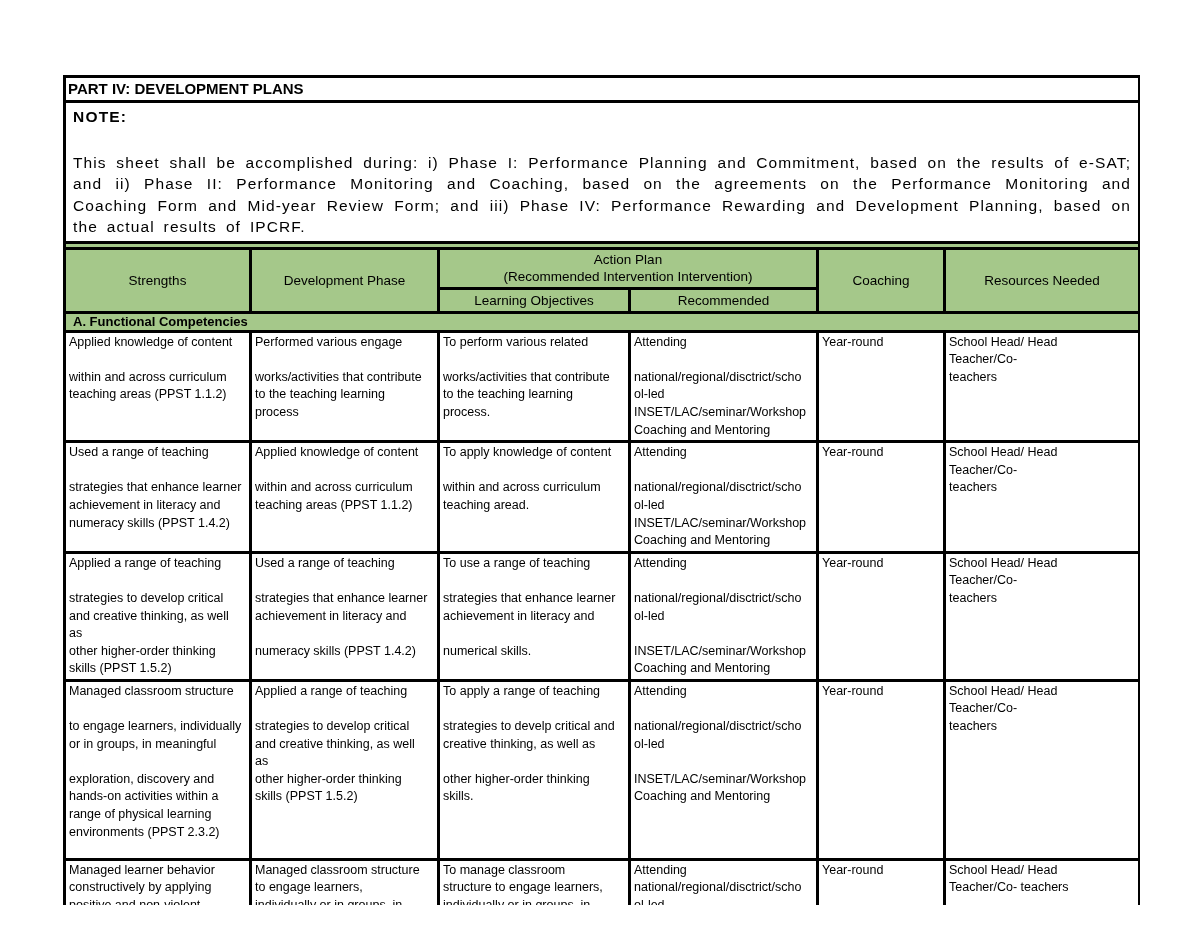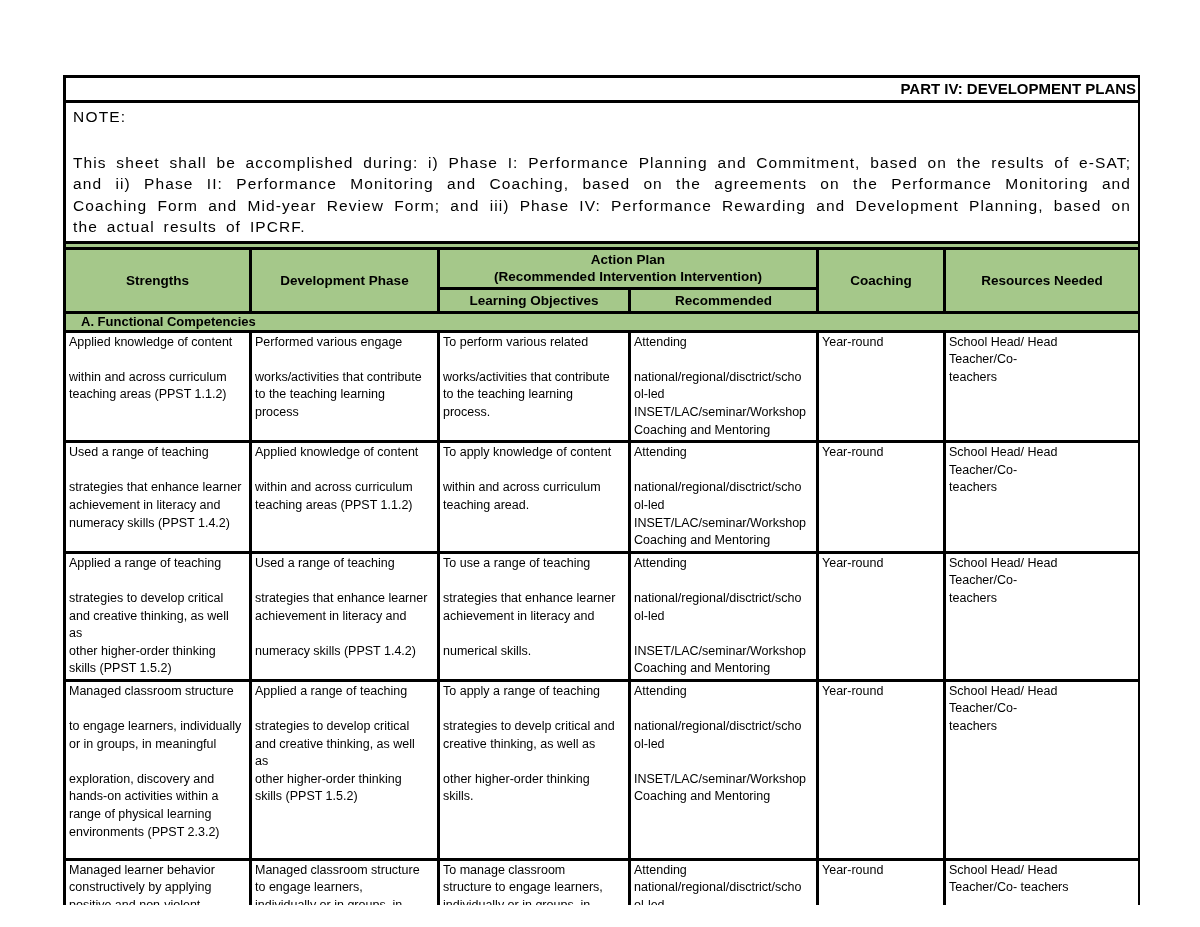"PART IV: DEVELOPMENT PLANS" .title-cell { text-align: right -> left }
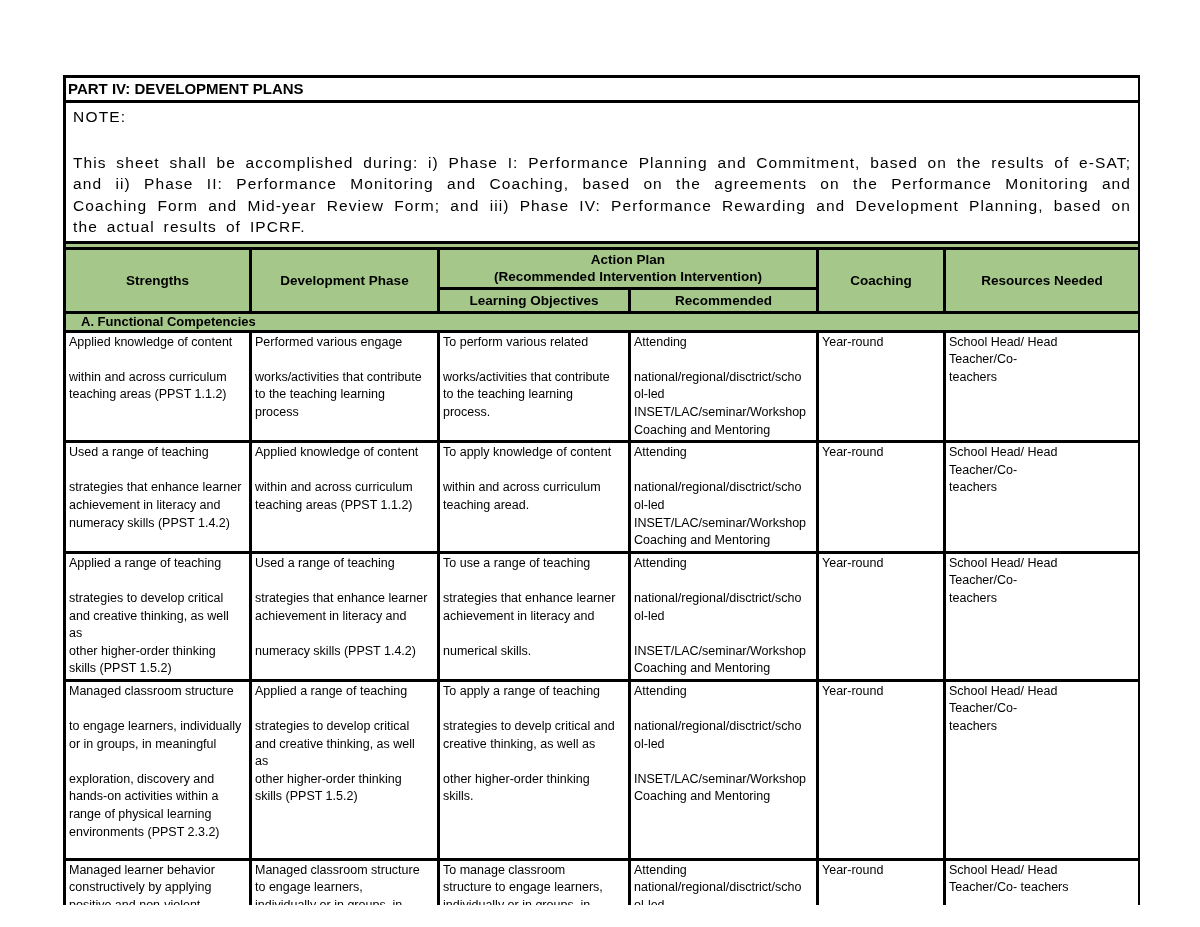"NOTE:" .note-label { font-weight: normal -> bold }
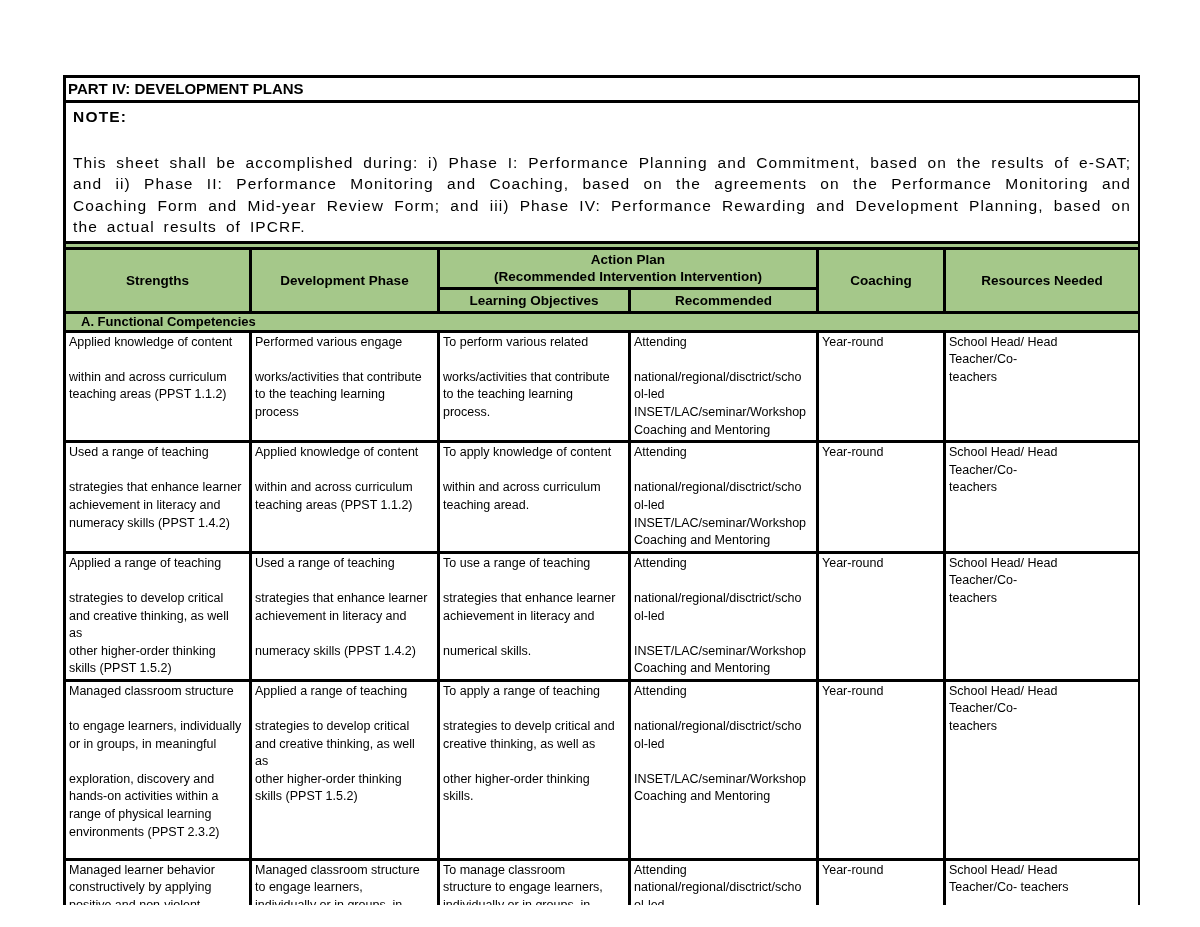"Action Plan" th { font-weight: bold -> normal }
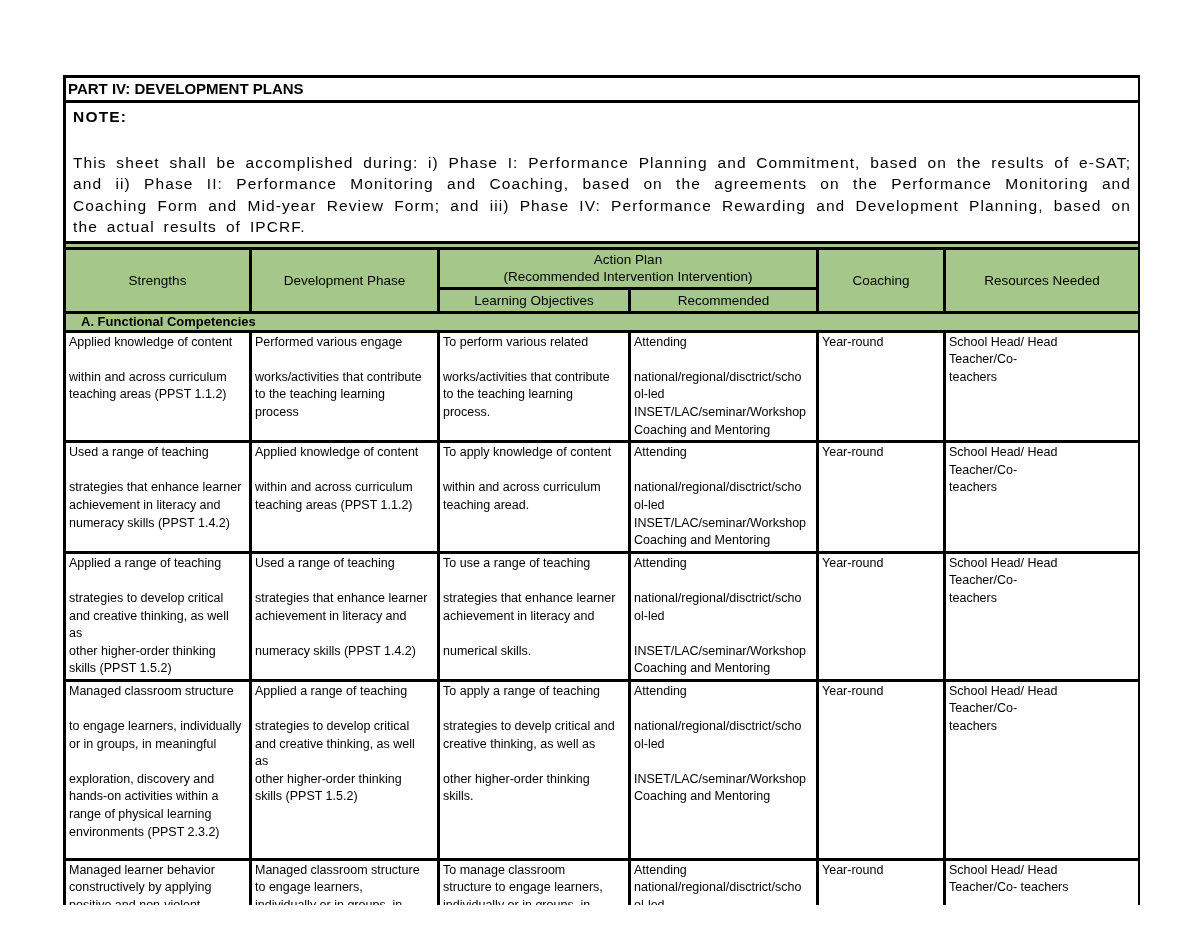"A. Functional Competencies" .section-cell { padding: 0 15px -> 0 7px }
